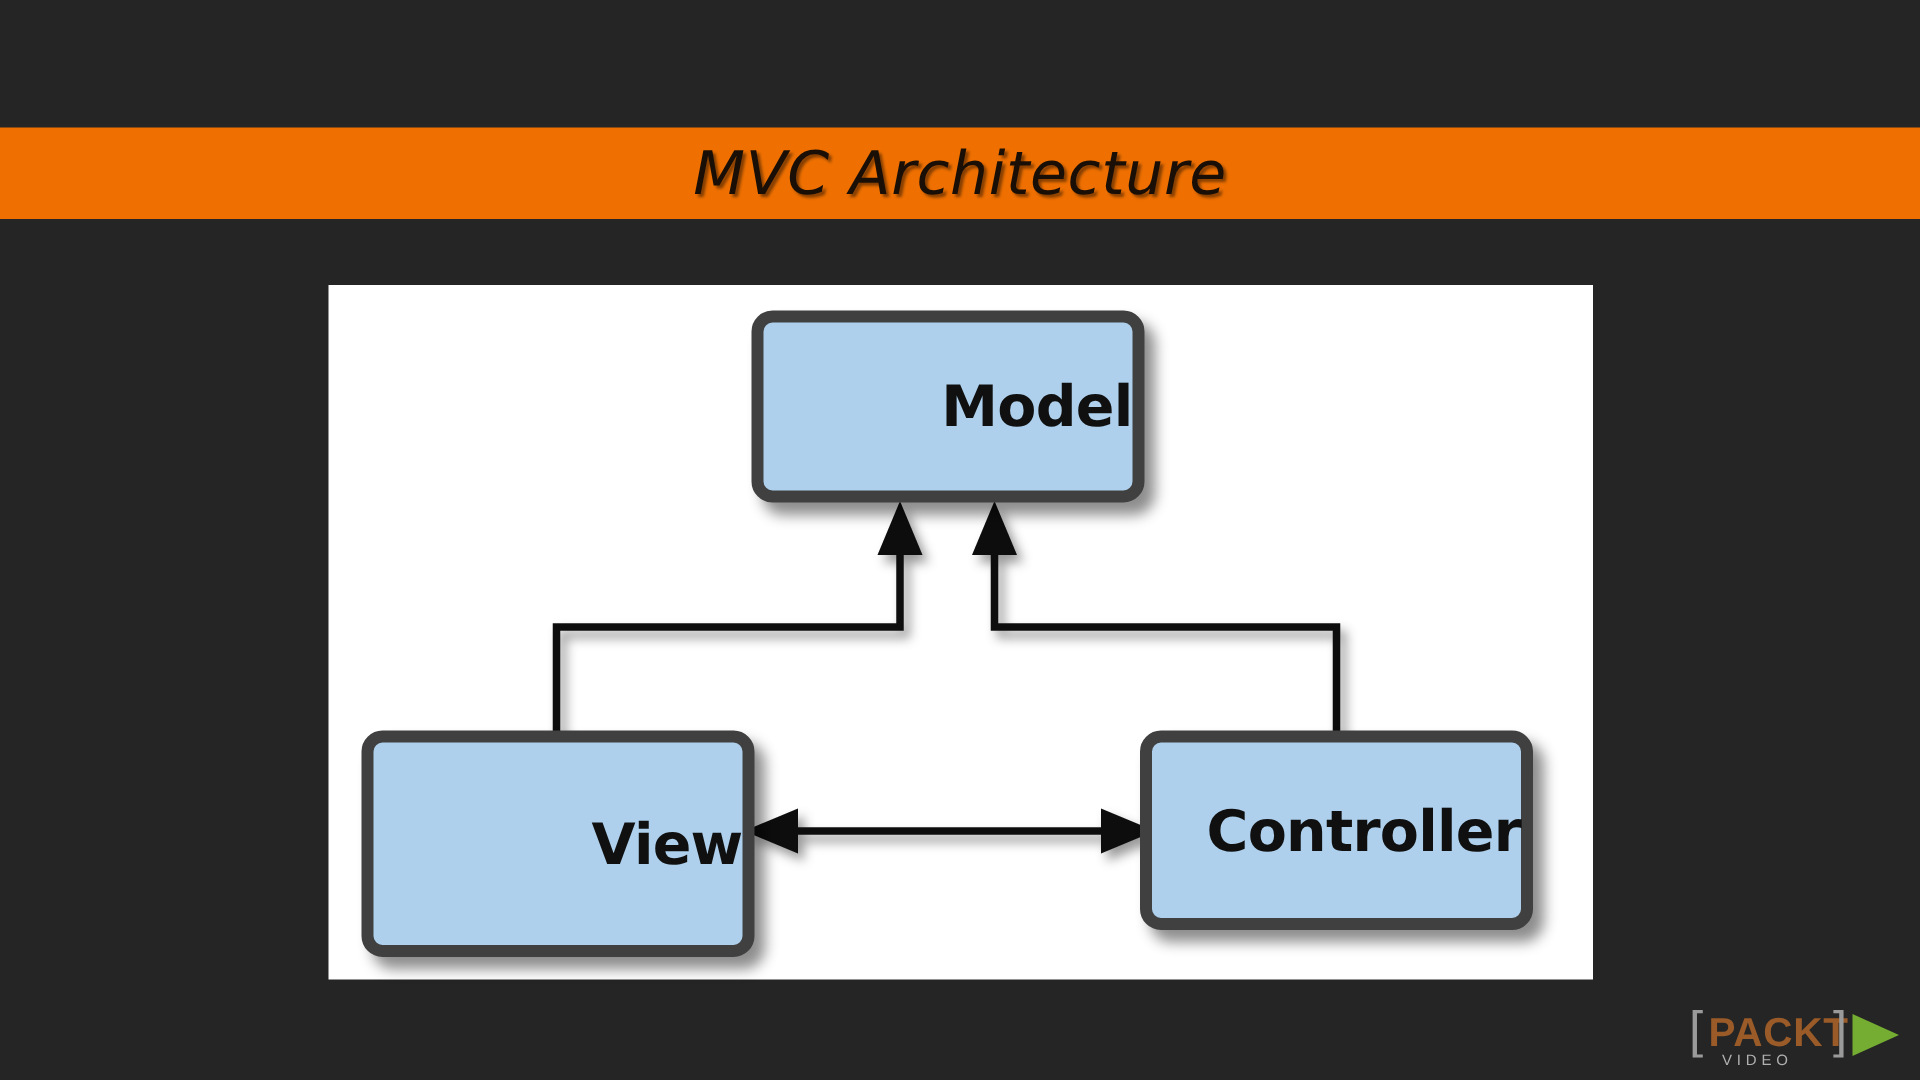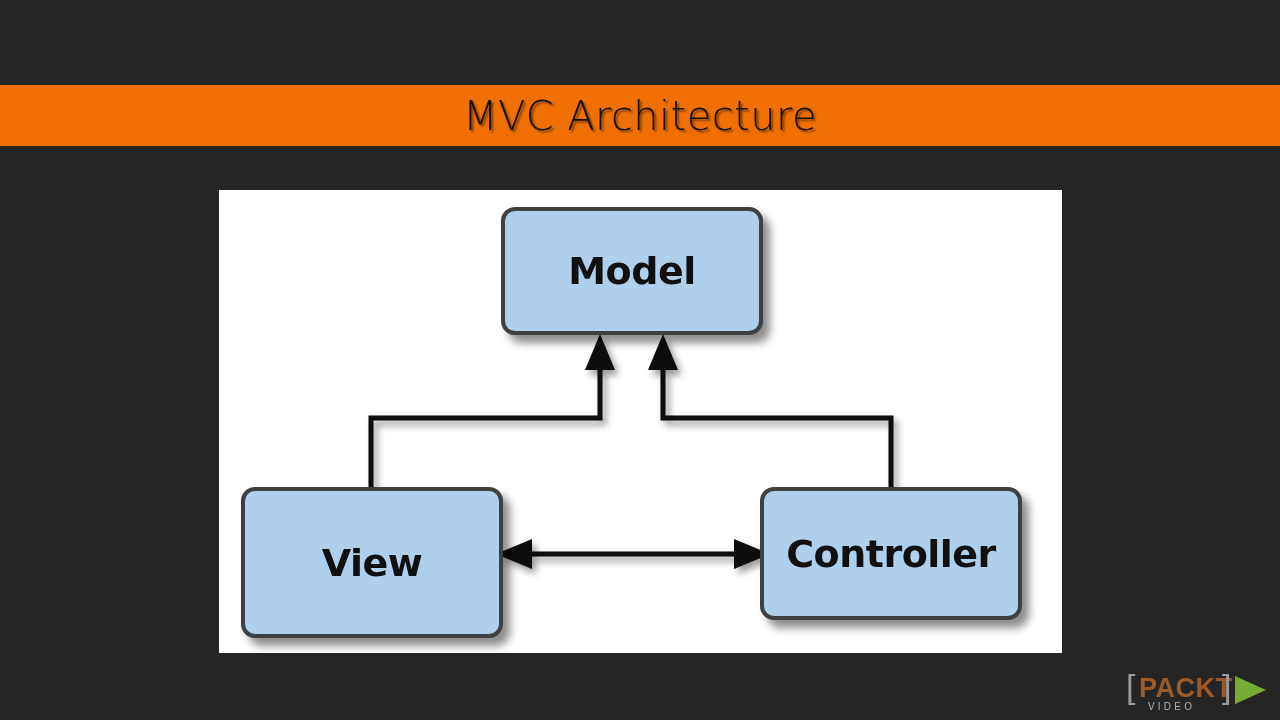"MVC Architecture" .title-text { font-style: none -> italic }
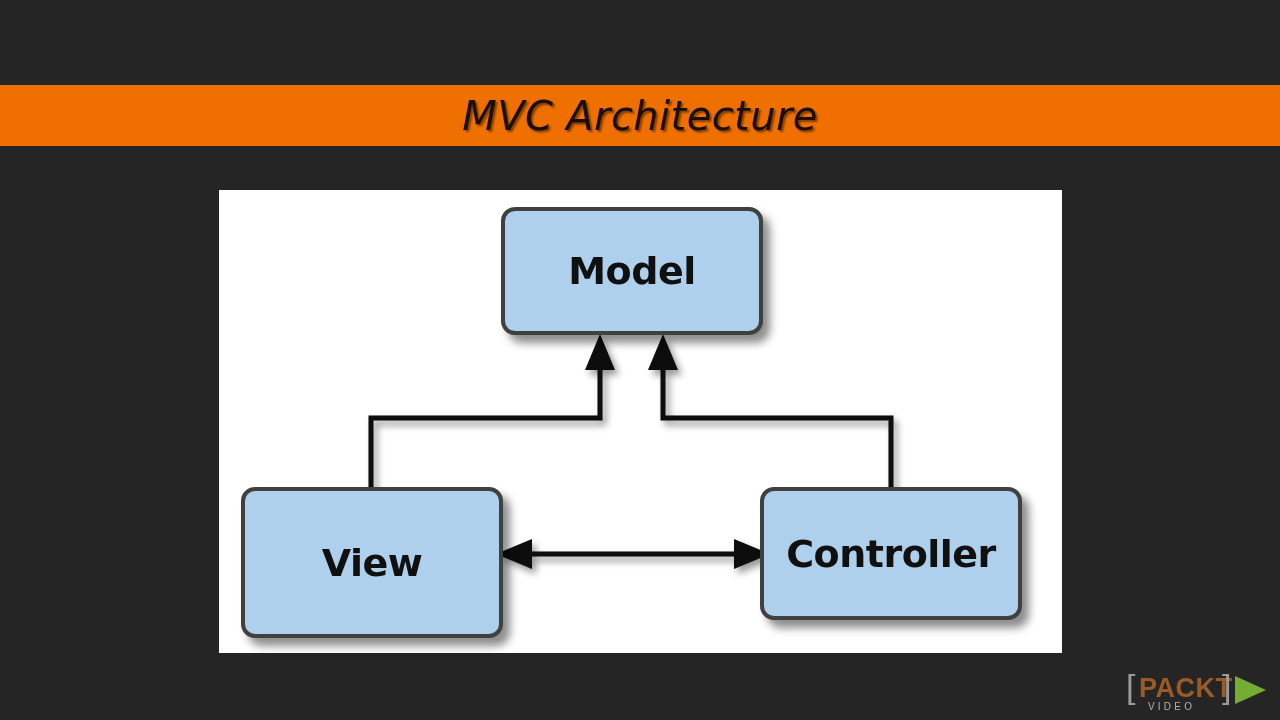"Model" .node { border: 4px solid #404040 -> 8px solid #404040; justify-content: center -> flex-end }
